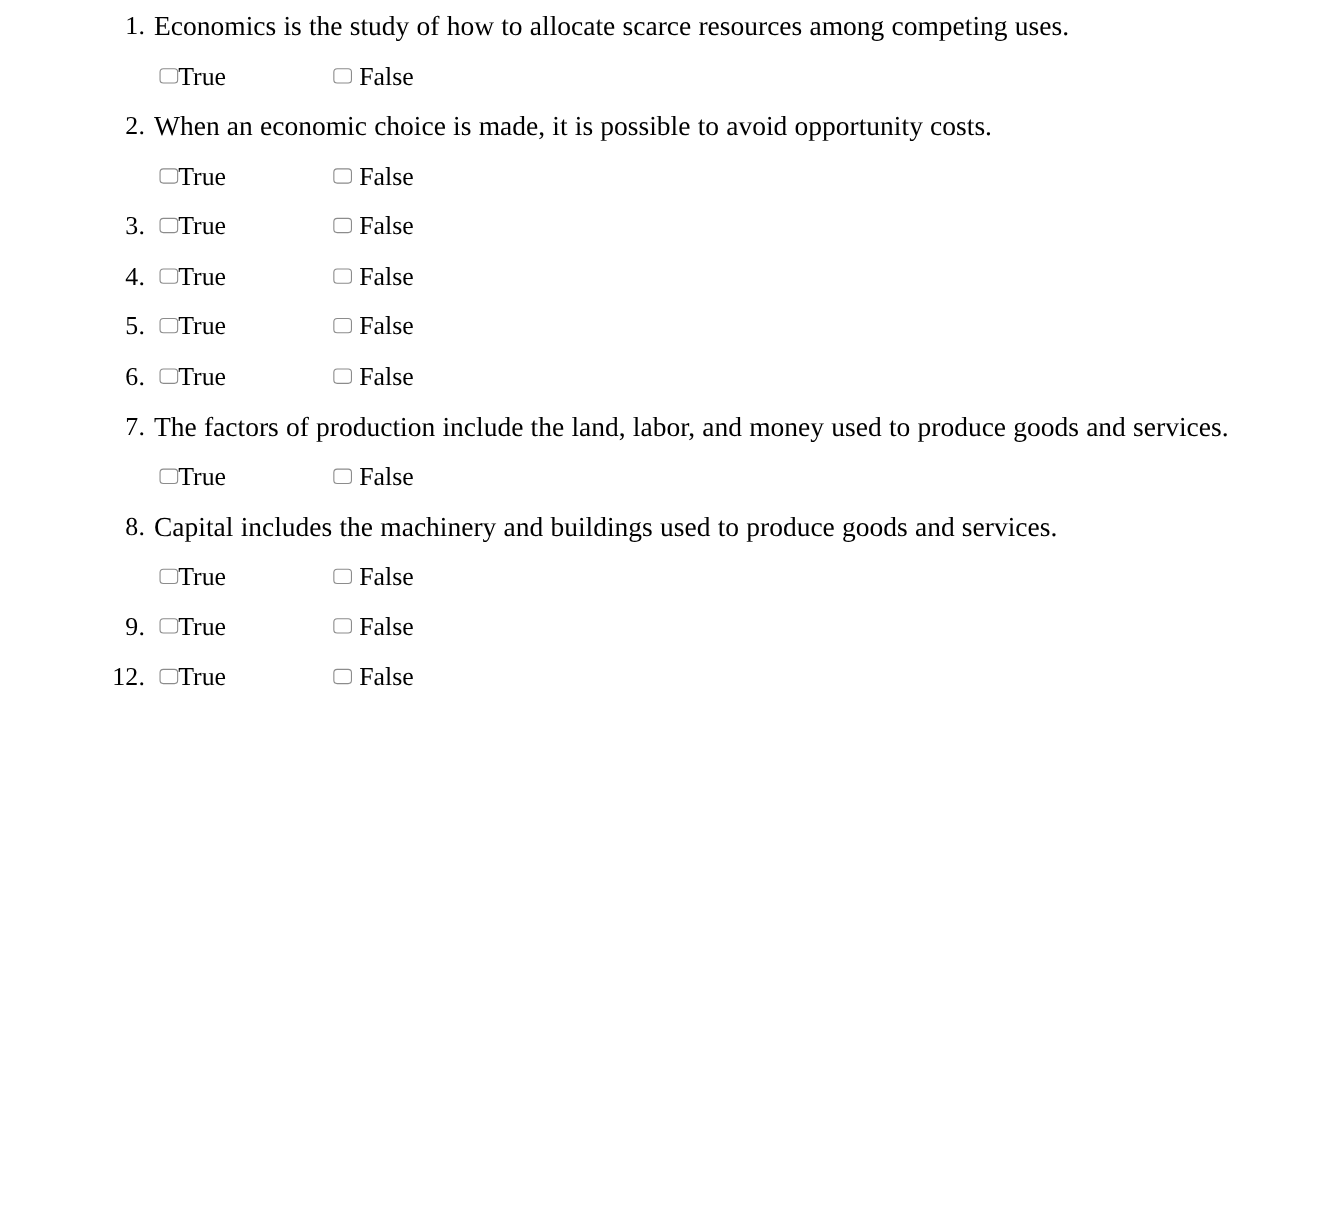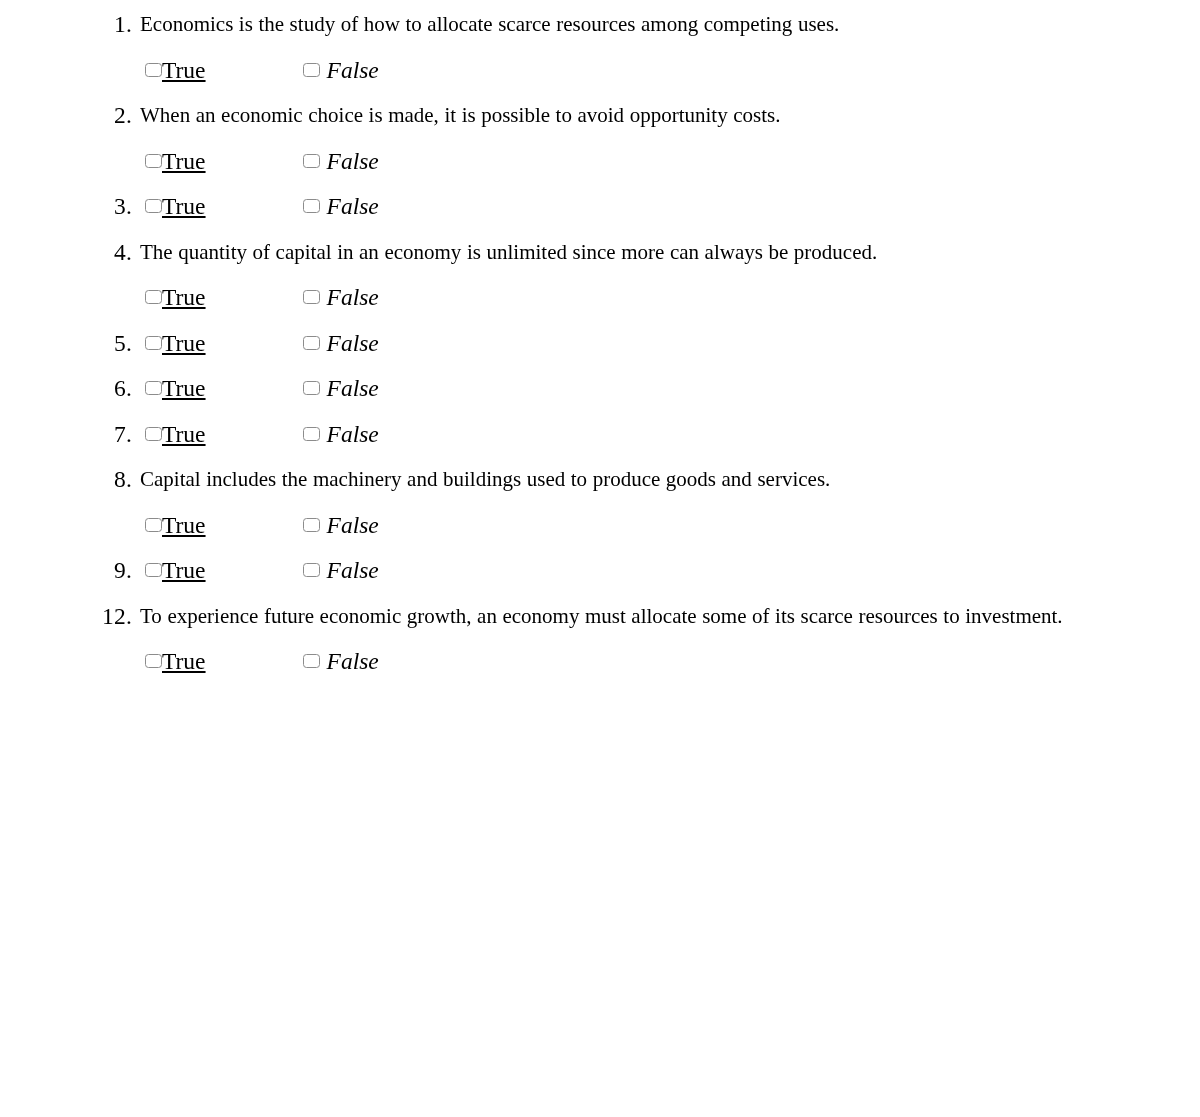"Economics is the study of" .q-text { font-size: 21px -> 25px }
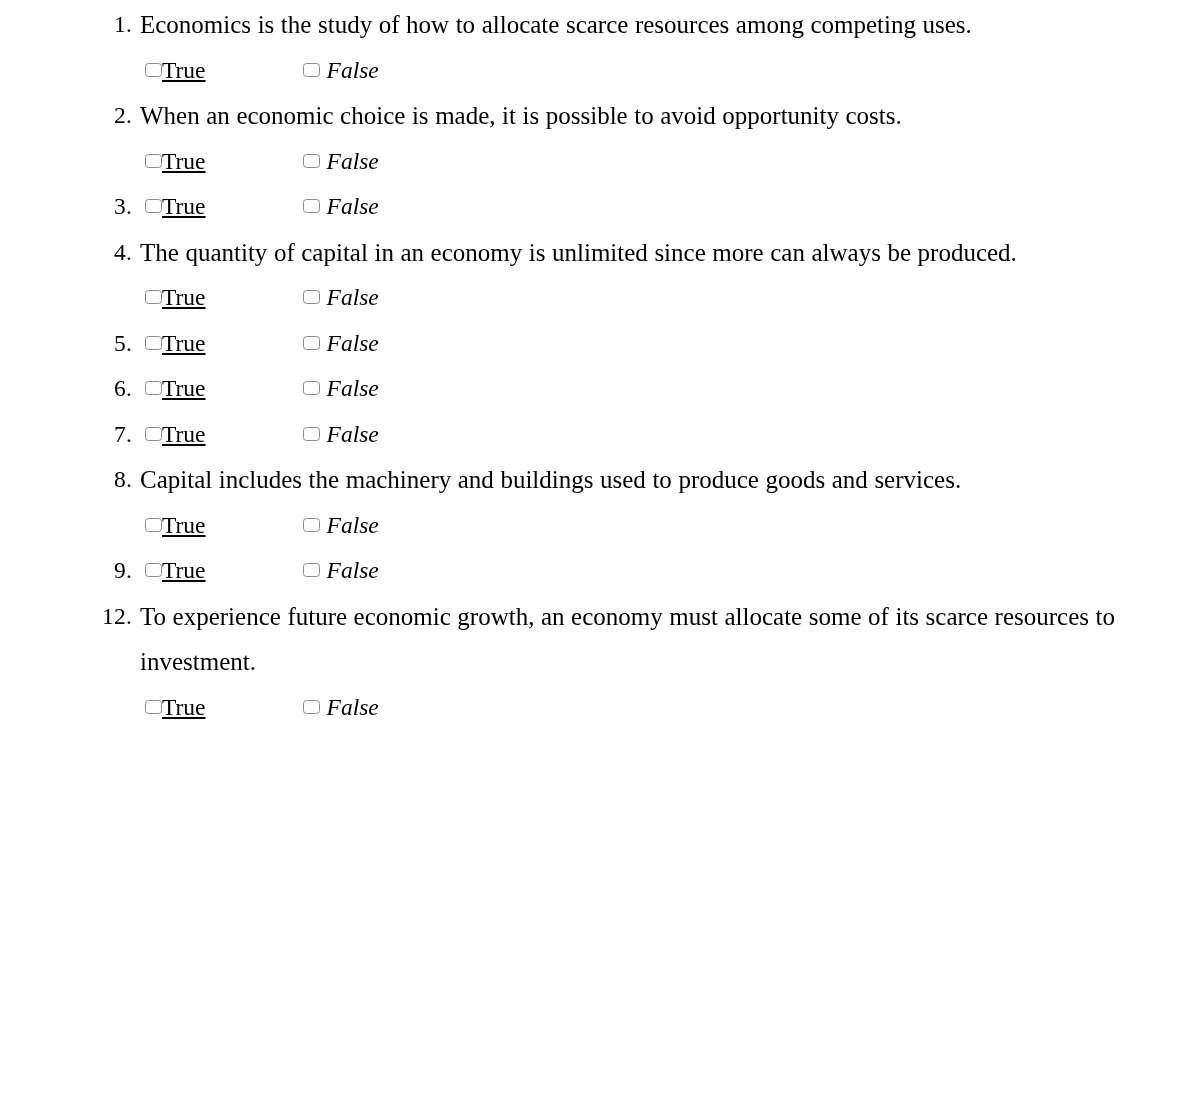"True" .opt-true .opt-label { text-decoration: underline -> none }
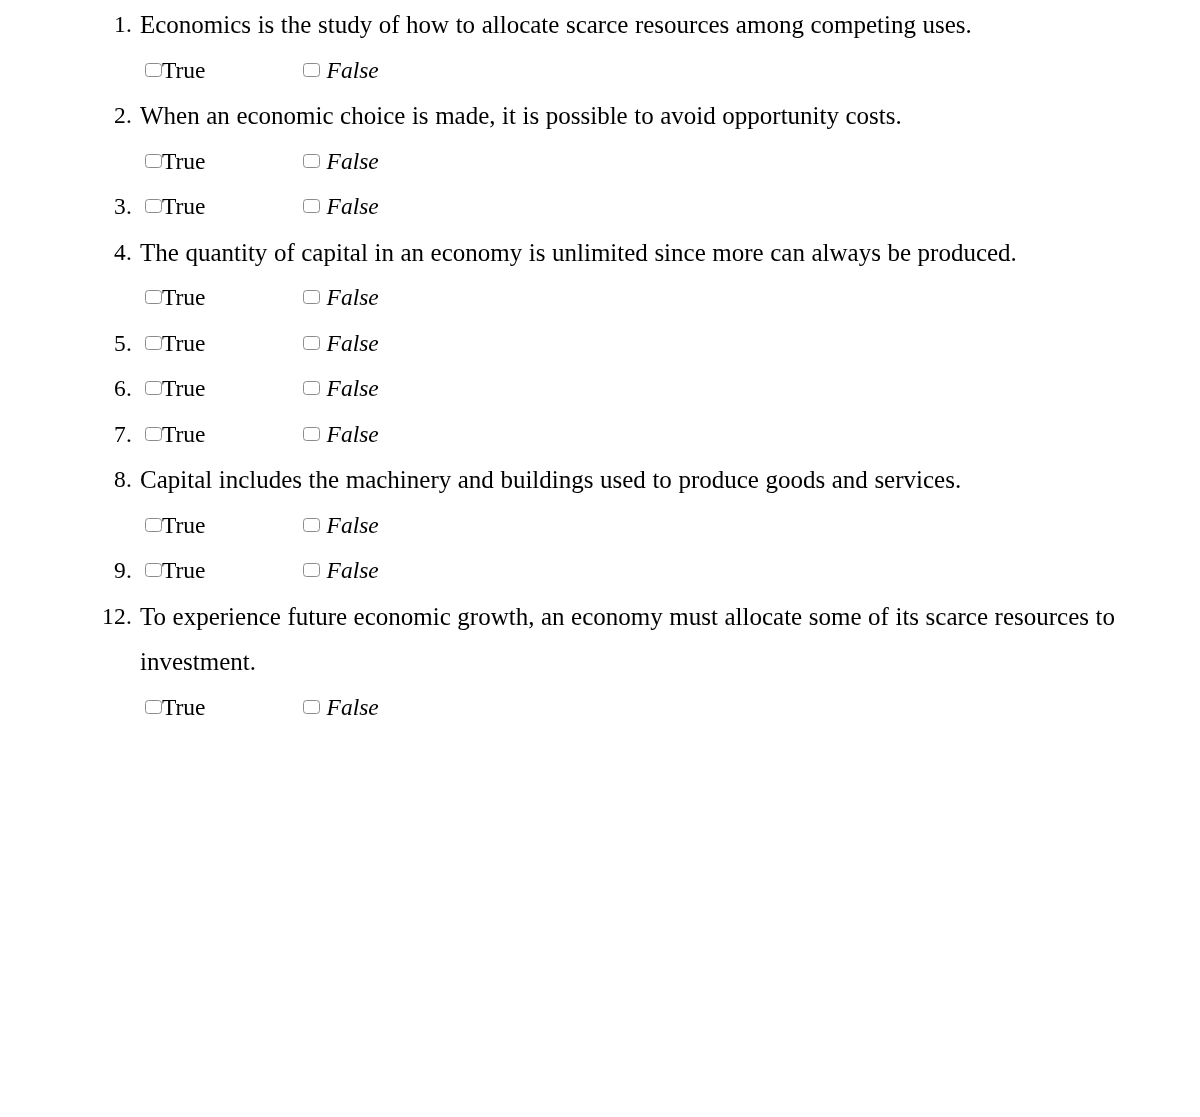"False" .opt-false { font-style: italic -> none }
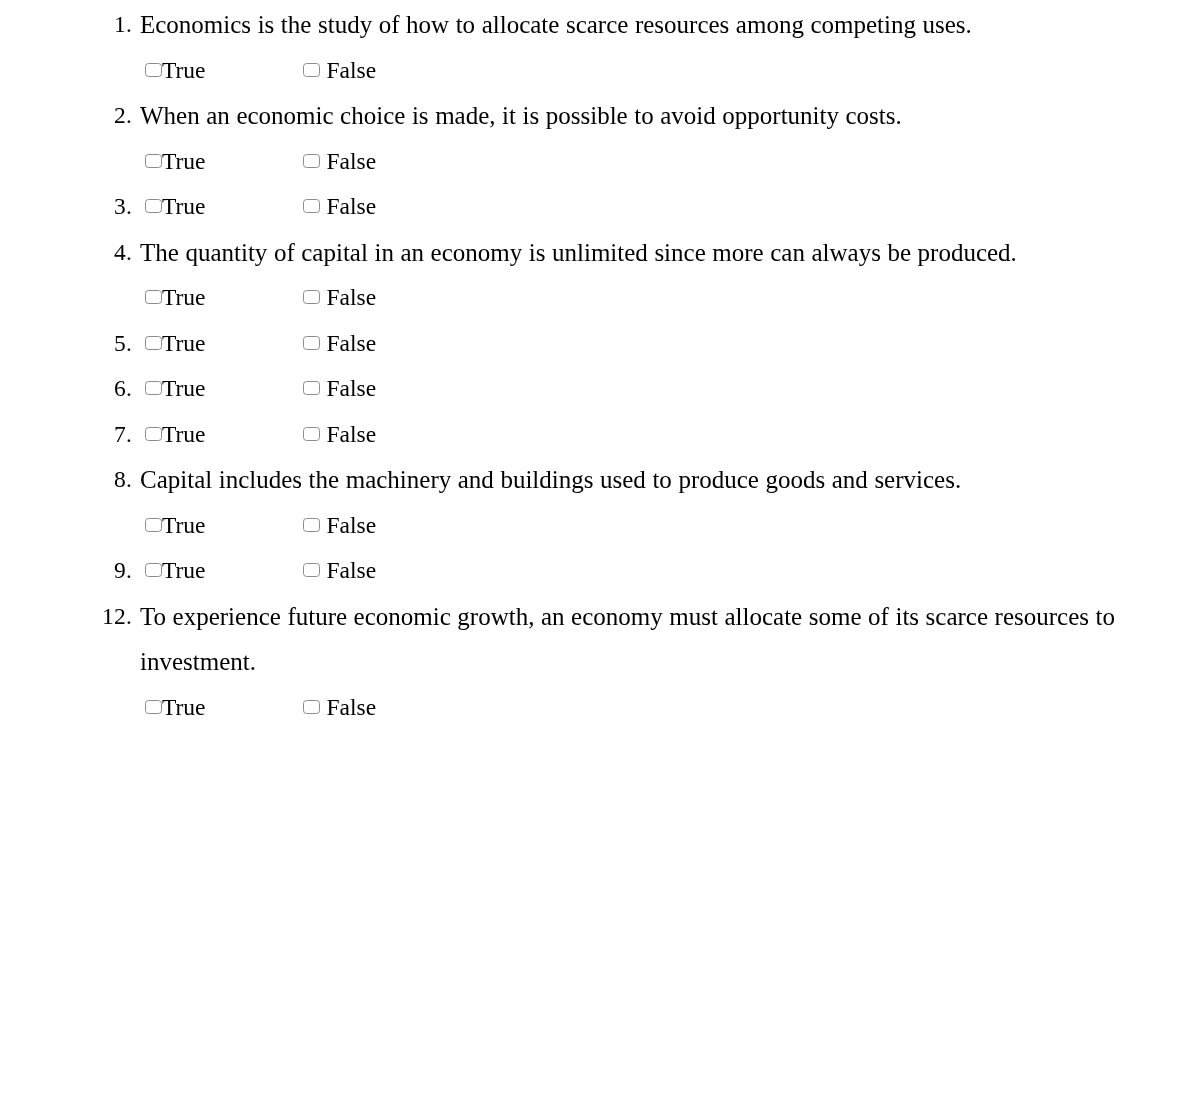"The quantity of capital in" div.q-text { html: <div>The quantity of capital in an economy is unlimited since more can always be produced.</div> -> none }
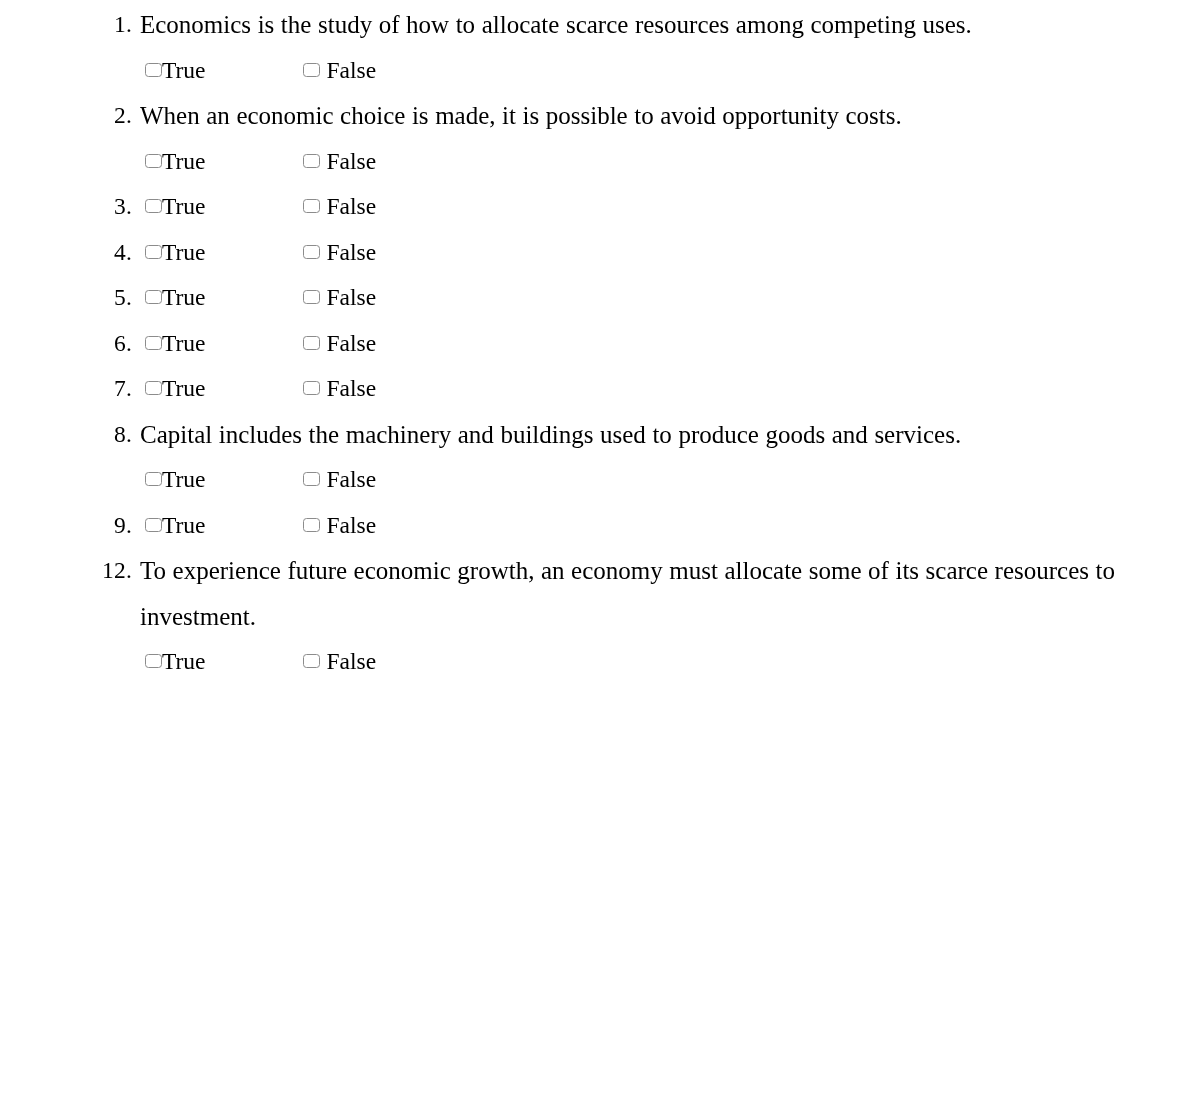"The factors of production include" div.q-text { html: none -> <div>The factors of production include the land, labor, and money used to produce goods and services.</div> }
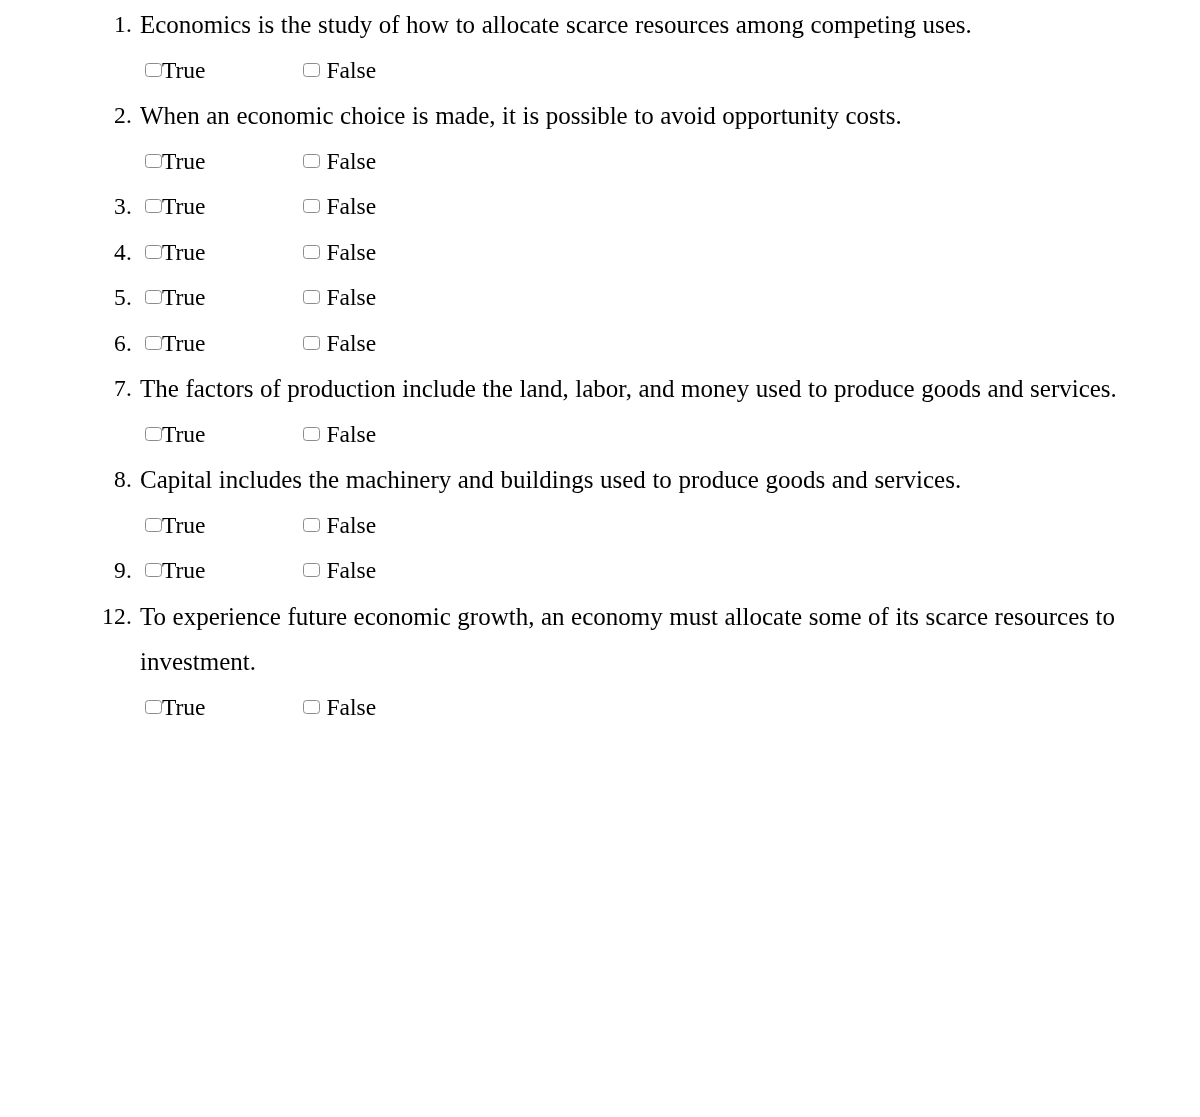"To experience future economic growth," div.q-text { html: <div>To experience future economic growth, an economy must allocate some of its scarce resources to investment.</div> -> none }
